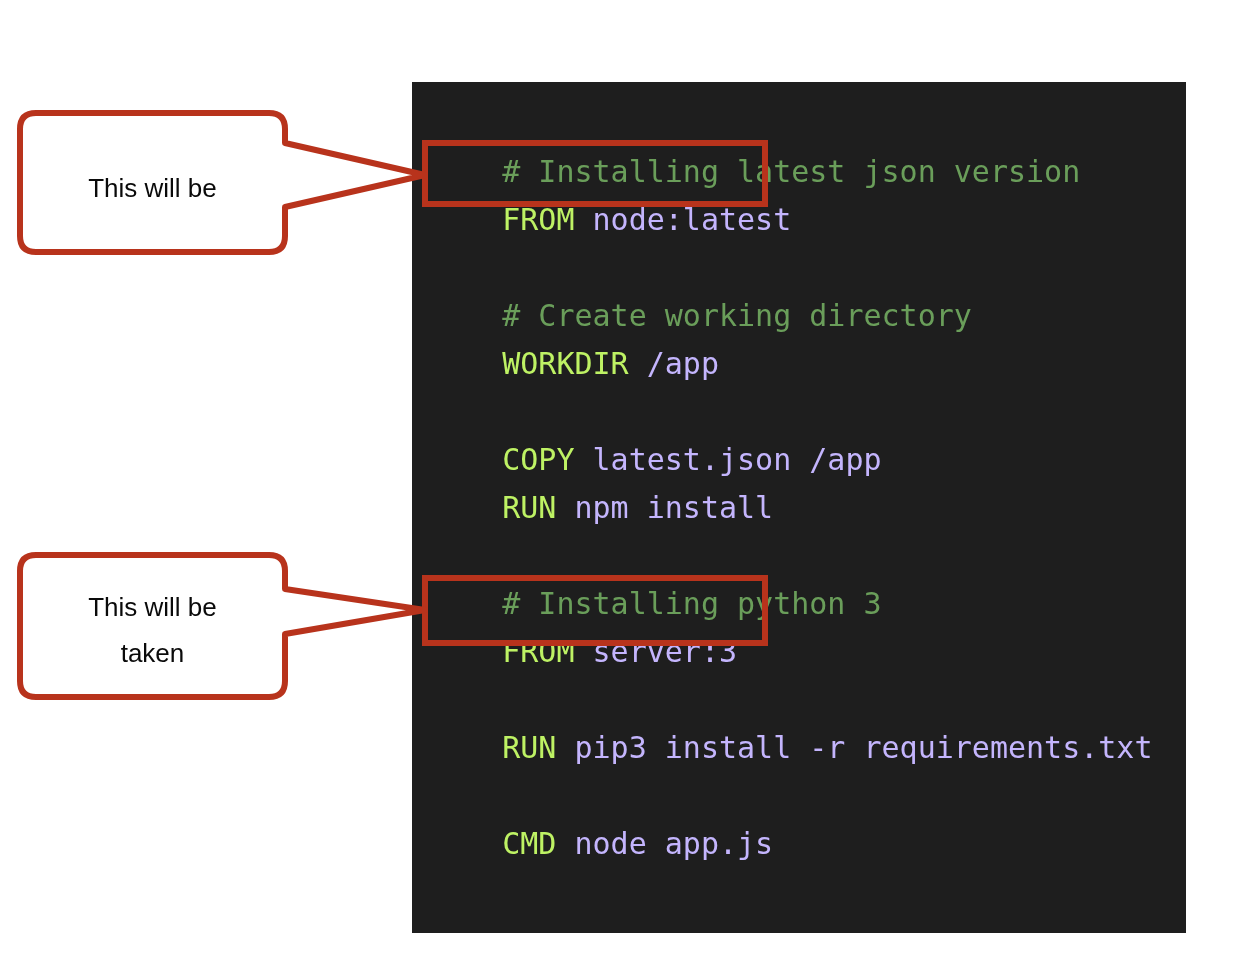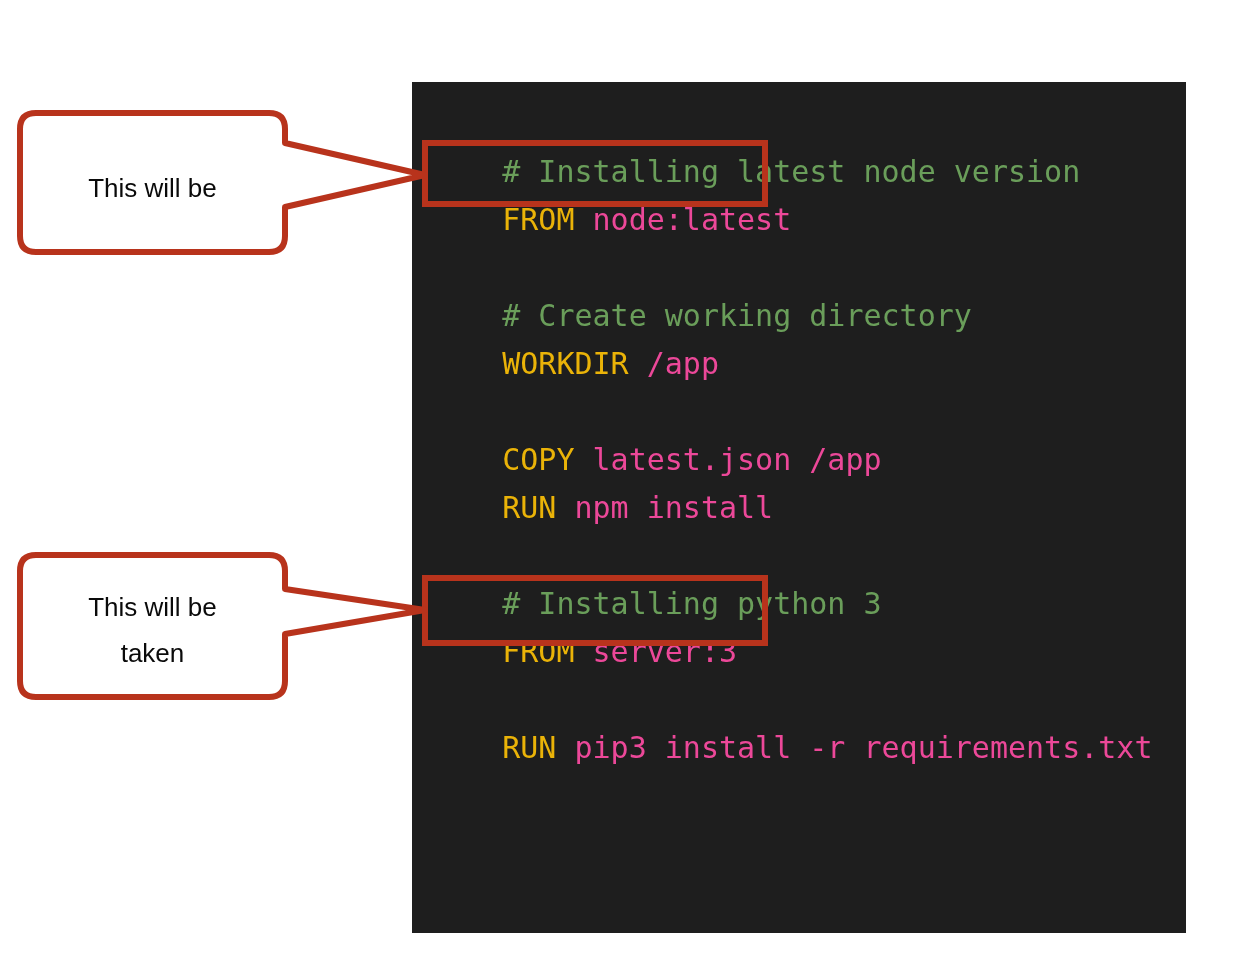"# Installing latest node version" span.tok-comment { text: node -> json }
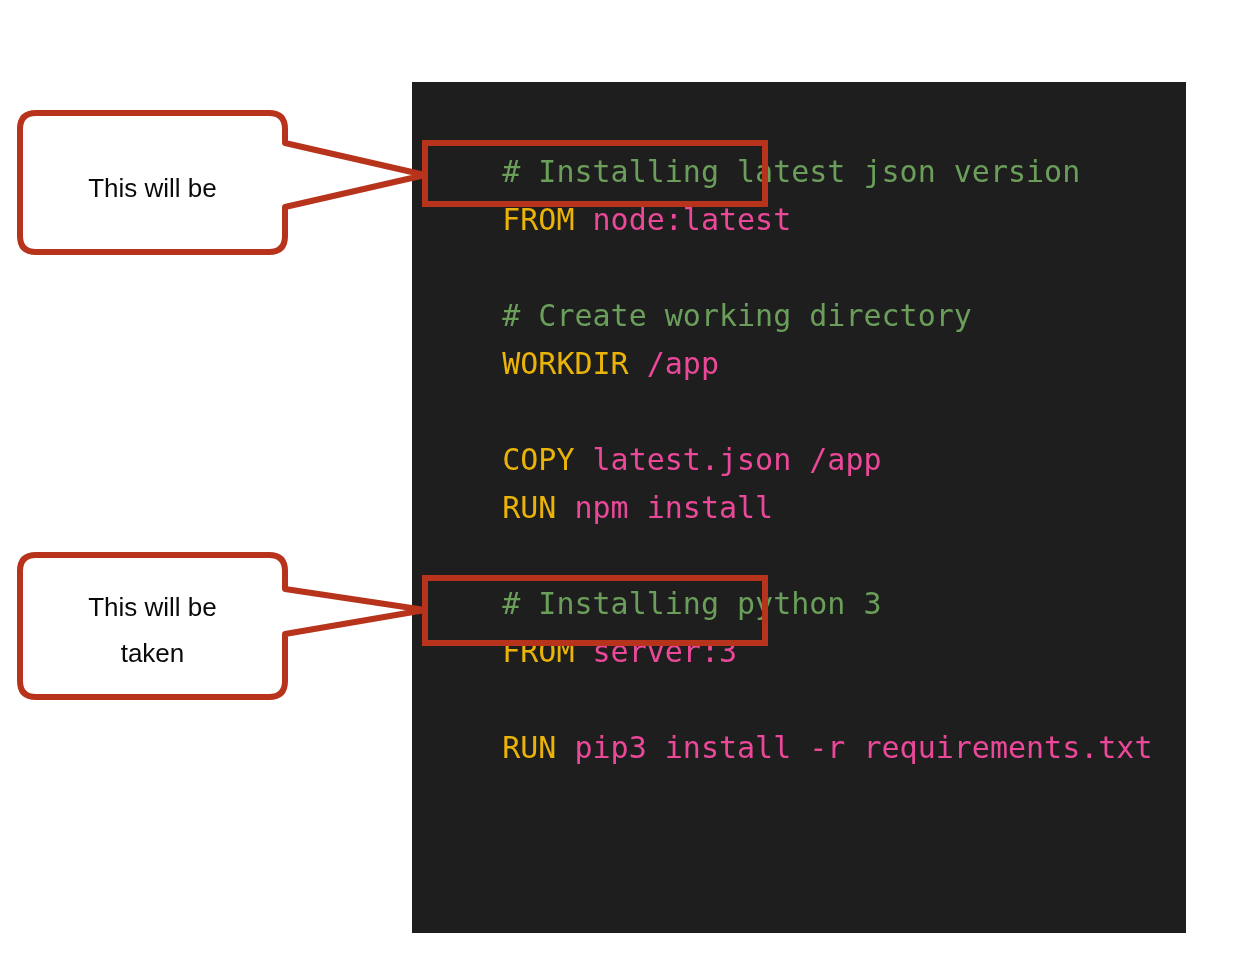"FROM" .tok-keyword { color: #eab308 -> #bef264 }
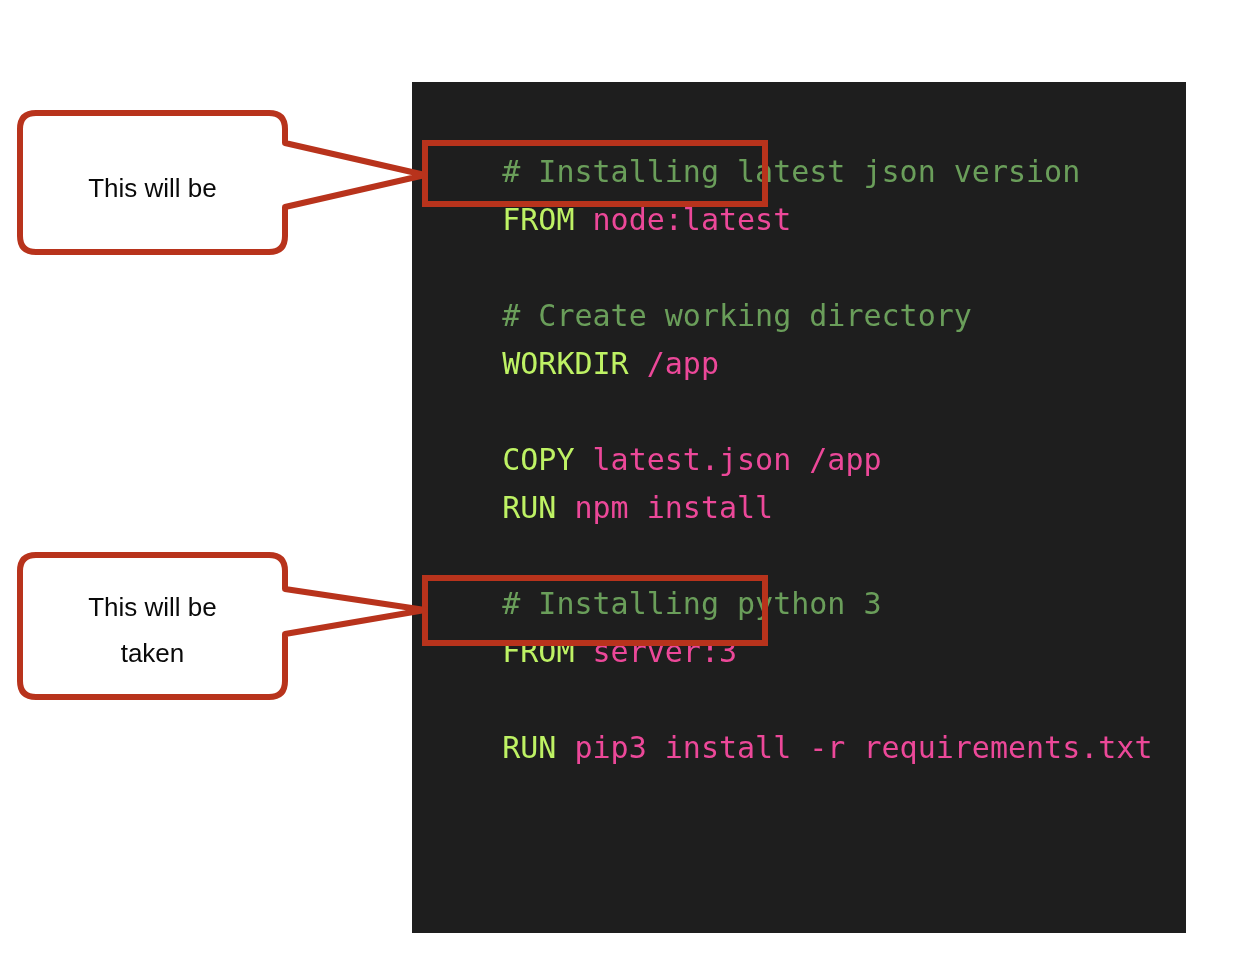"node:latest" .tok-arg { color: #ec4899 -> #c4b5fd }
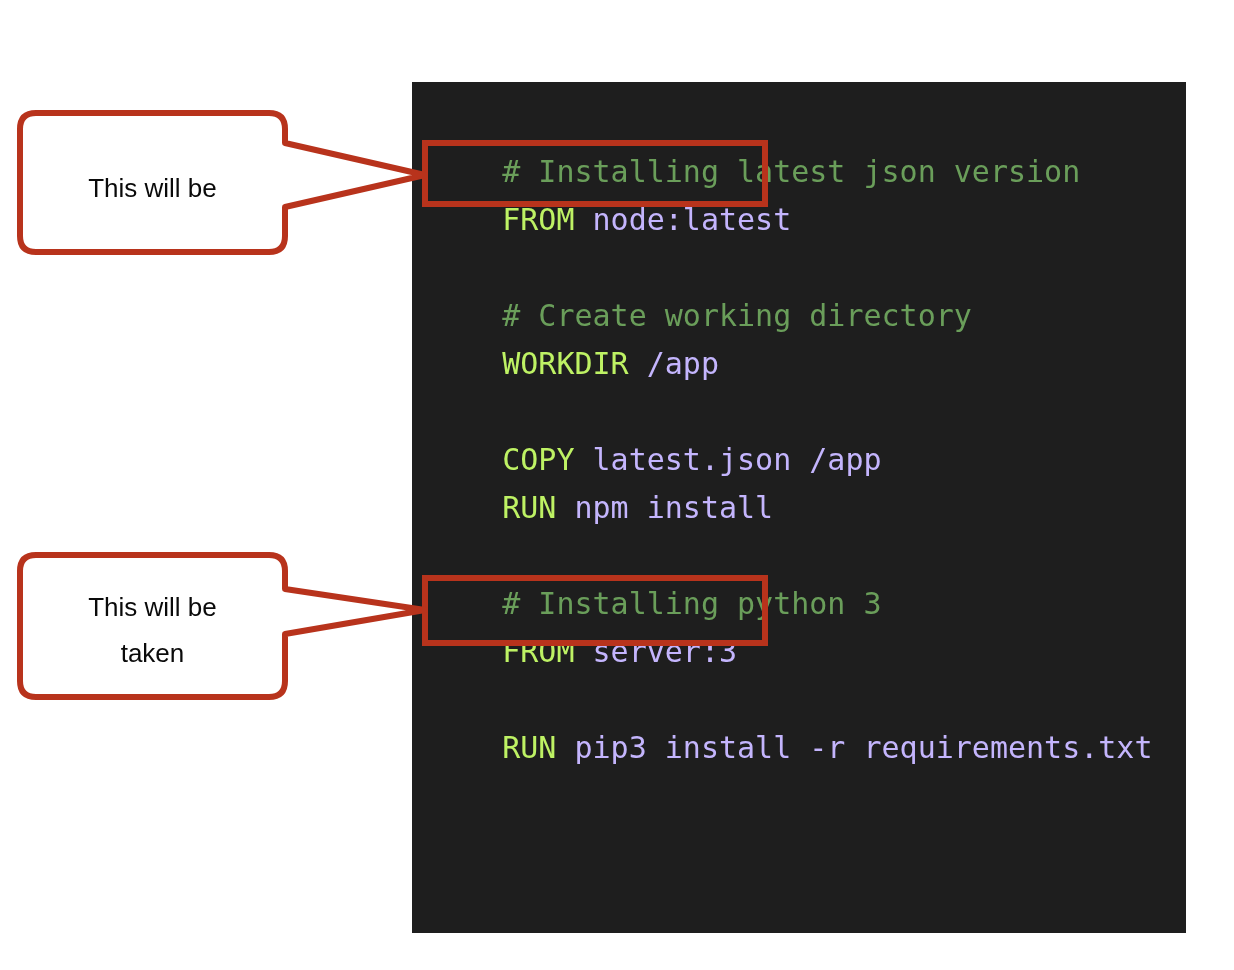"CMD node app.js" div.code-line { html: none -> <div> <span>CMD</span><span> </span><span>node app.js</span> </div> }
